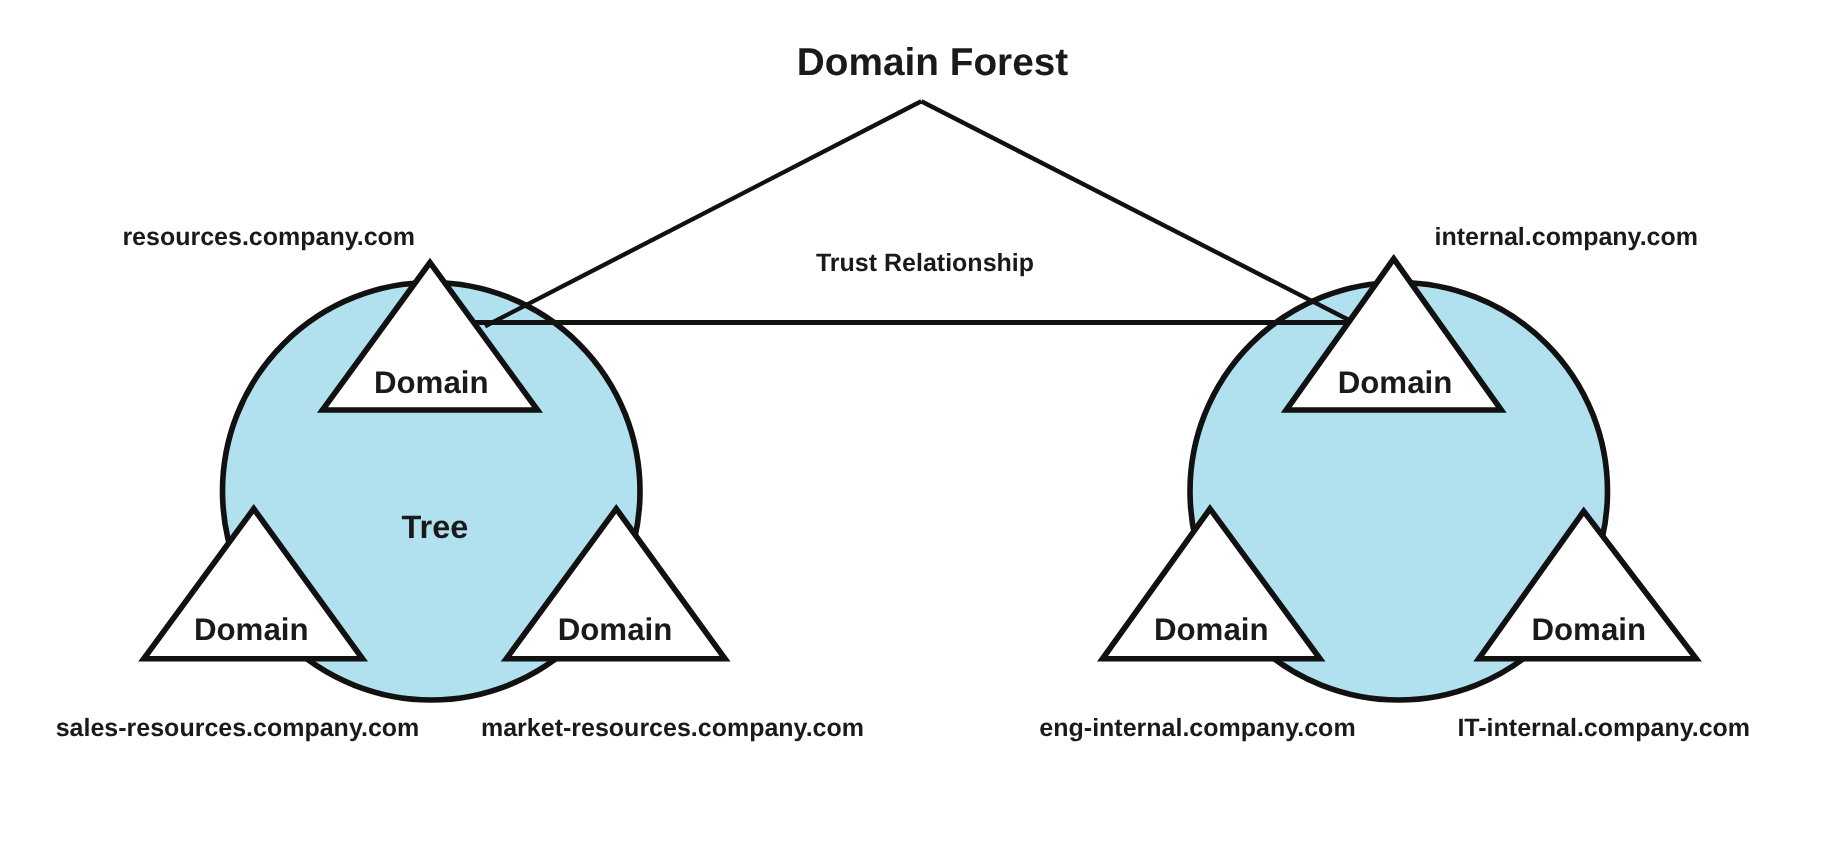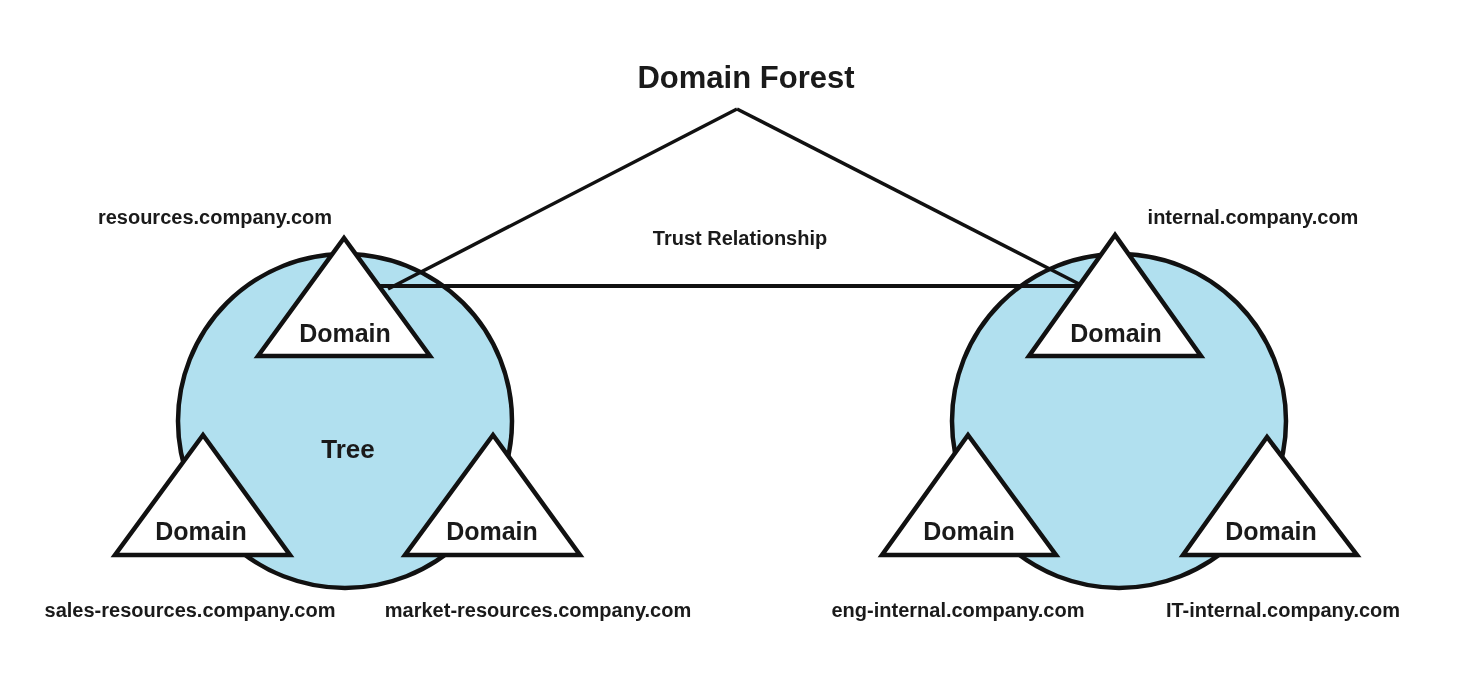"Domain Forest" .diagram-wrap { margin-top: 28px -> none }
